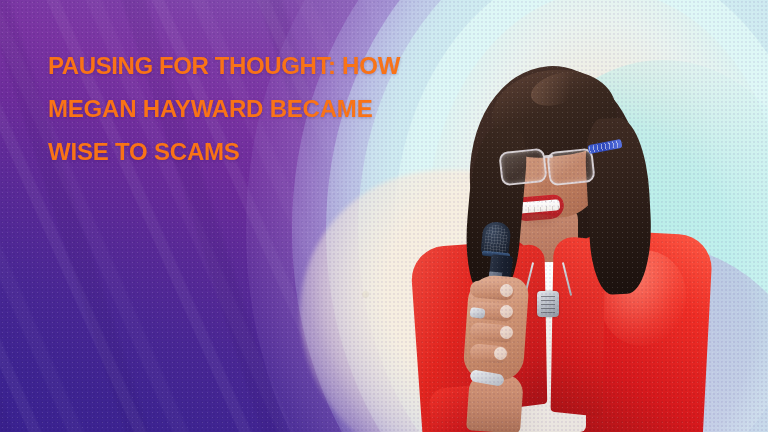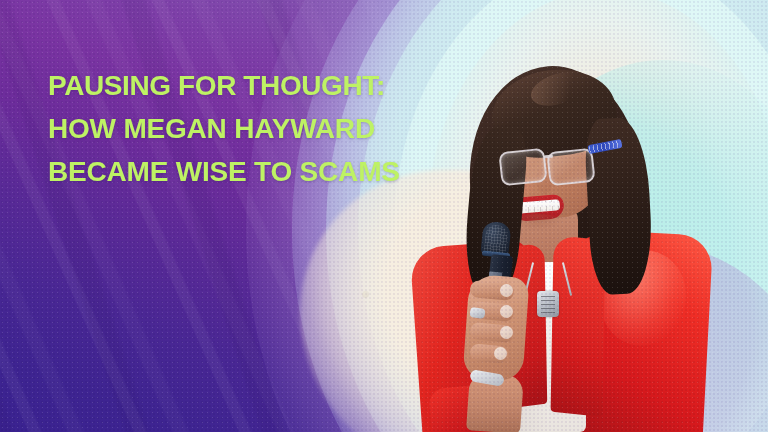"PAUSING FOR THOUGHT: HOW MEGAN" .headline { color: #bef264 -> #f97316; font-size: 28px -> 24px; margin-top: 20px -> none }
